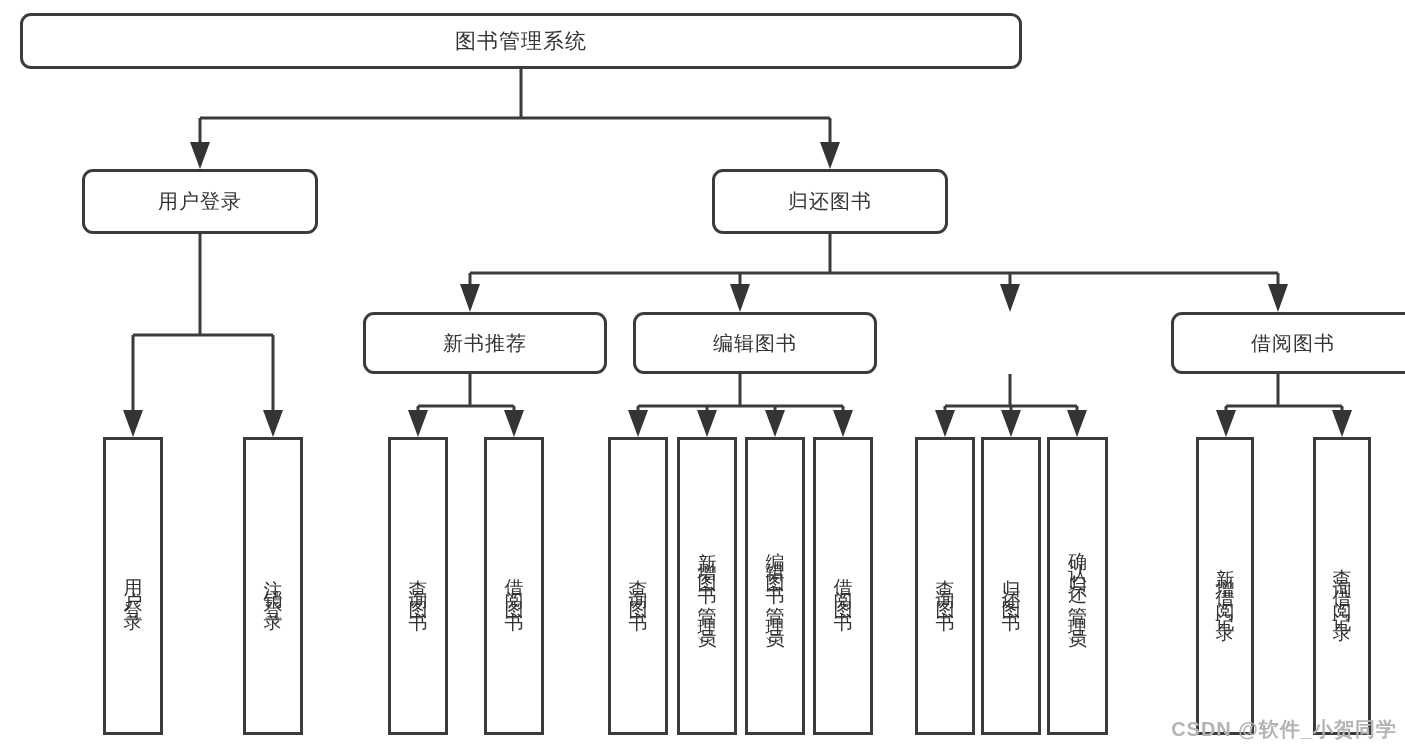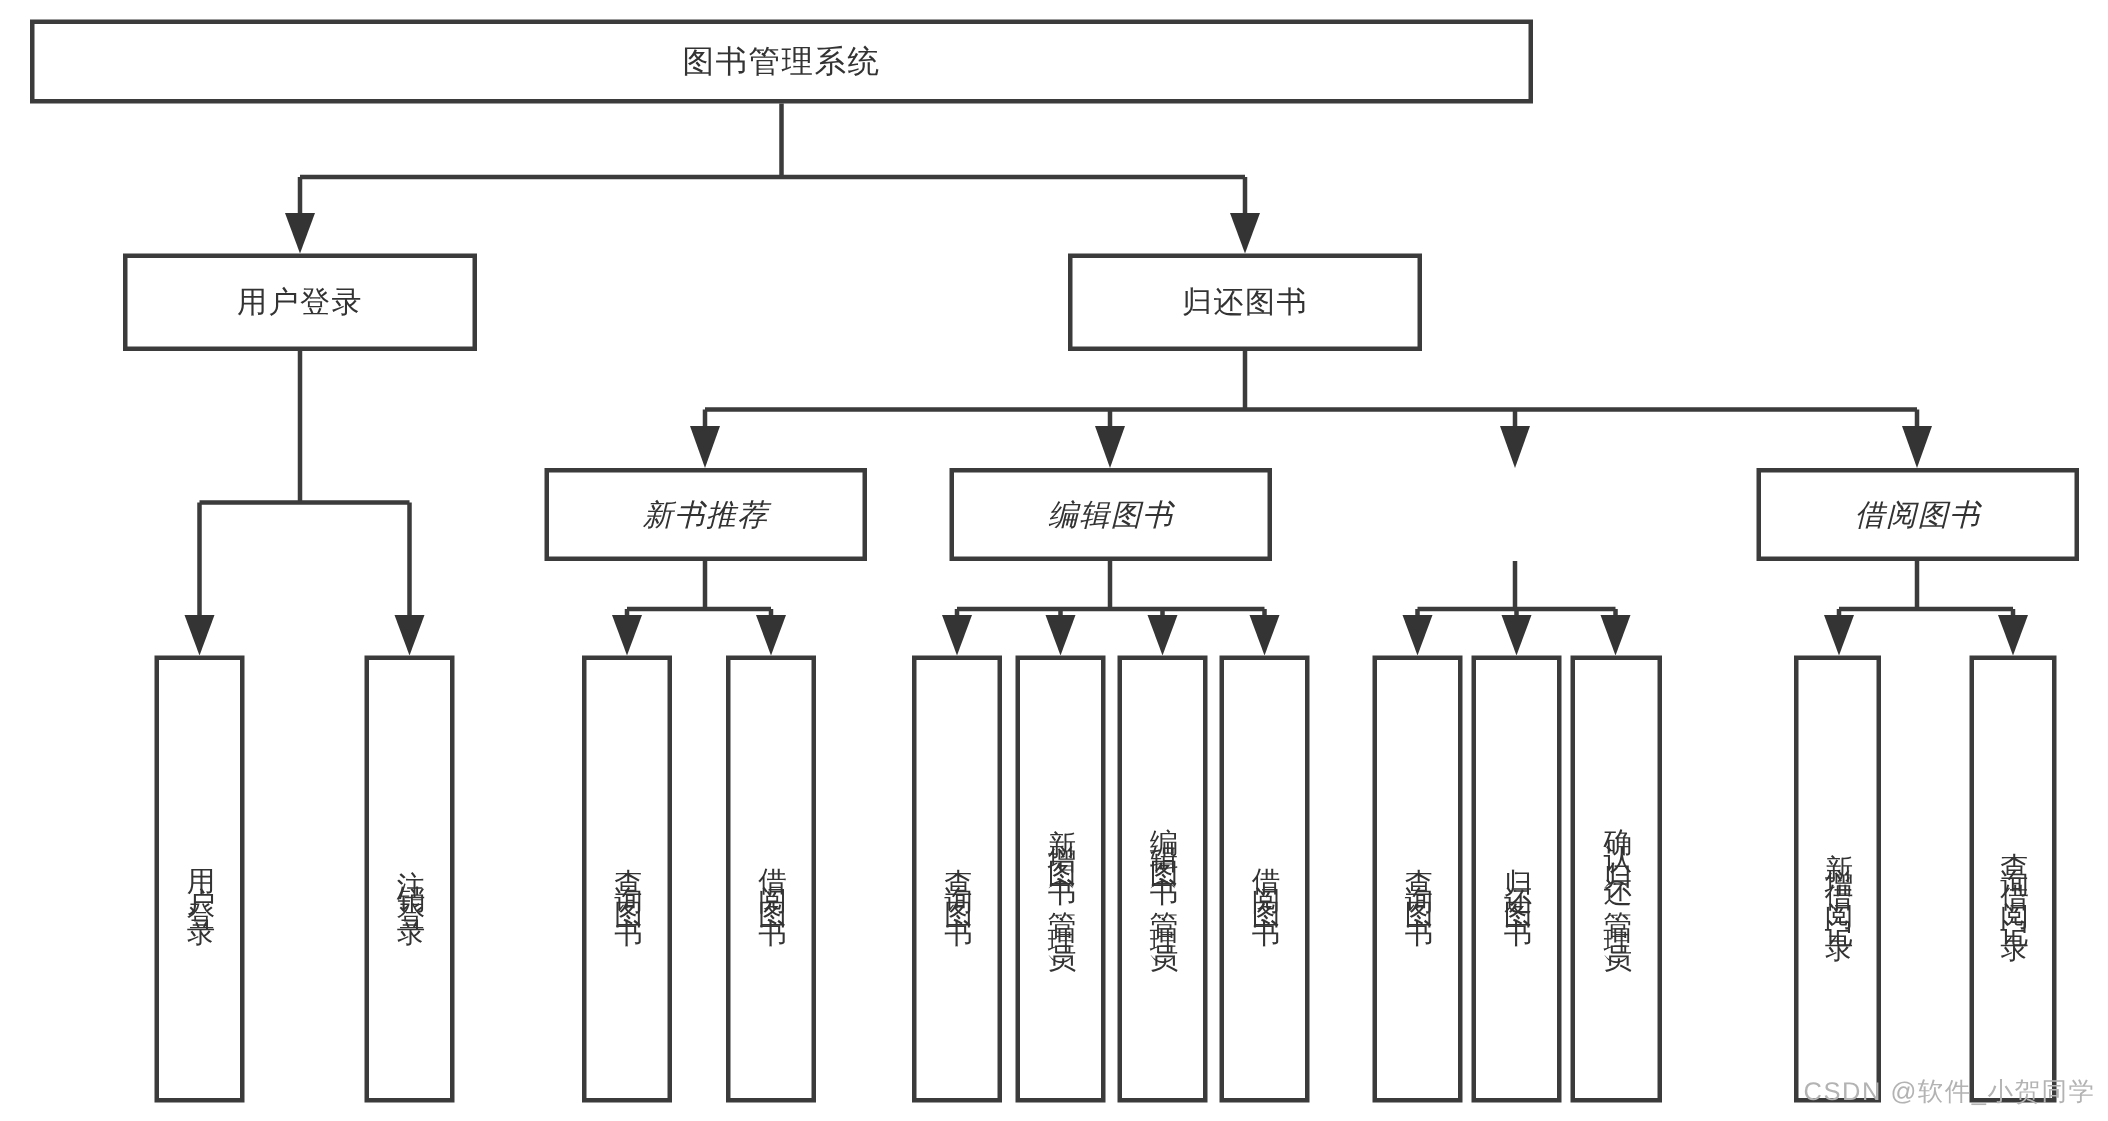"图书管理系统" .hbox { border-radius: none -> 11px }
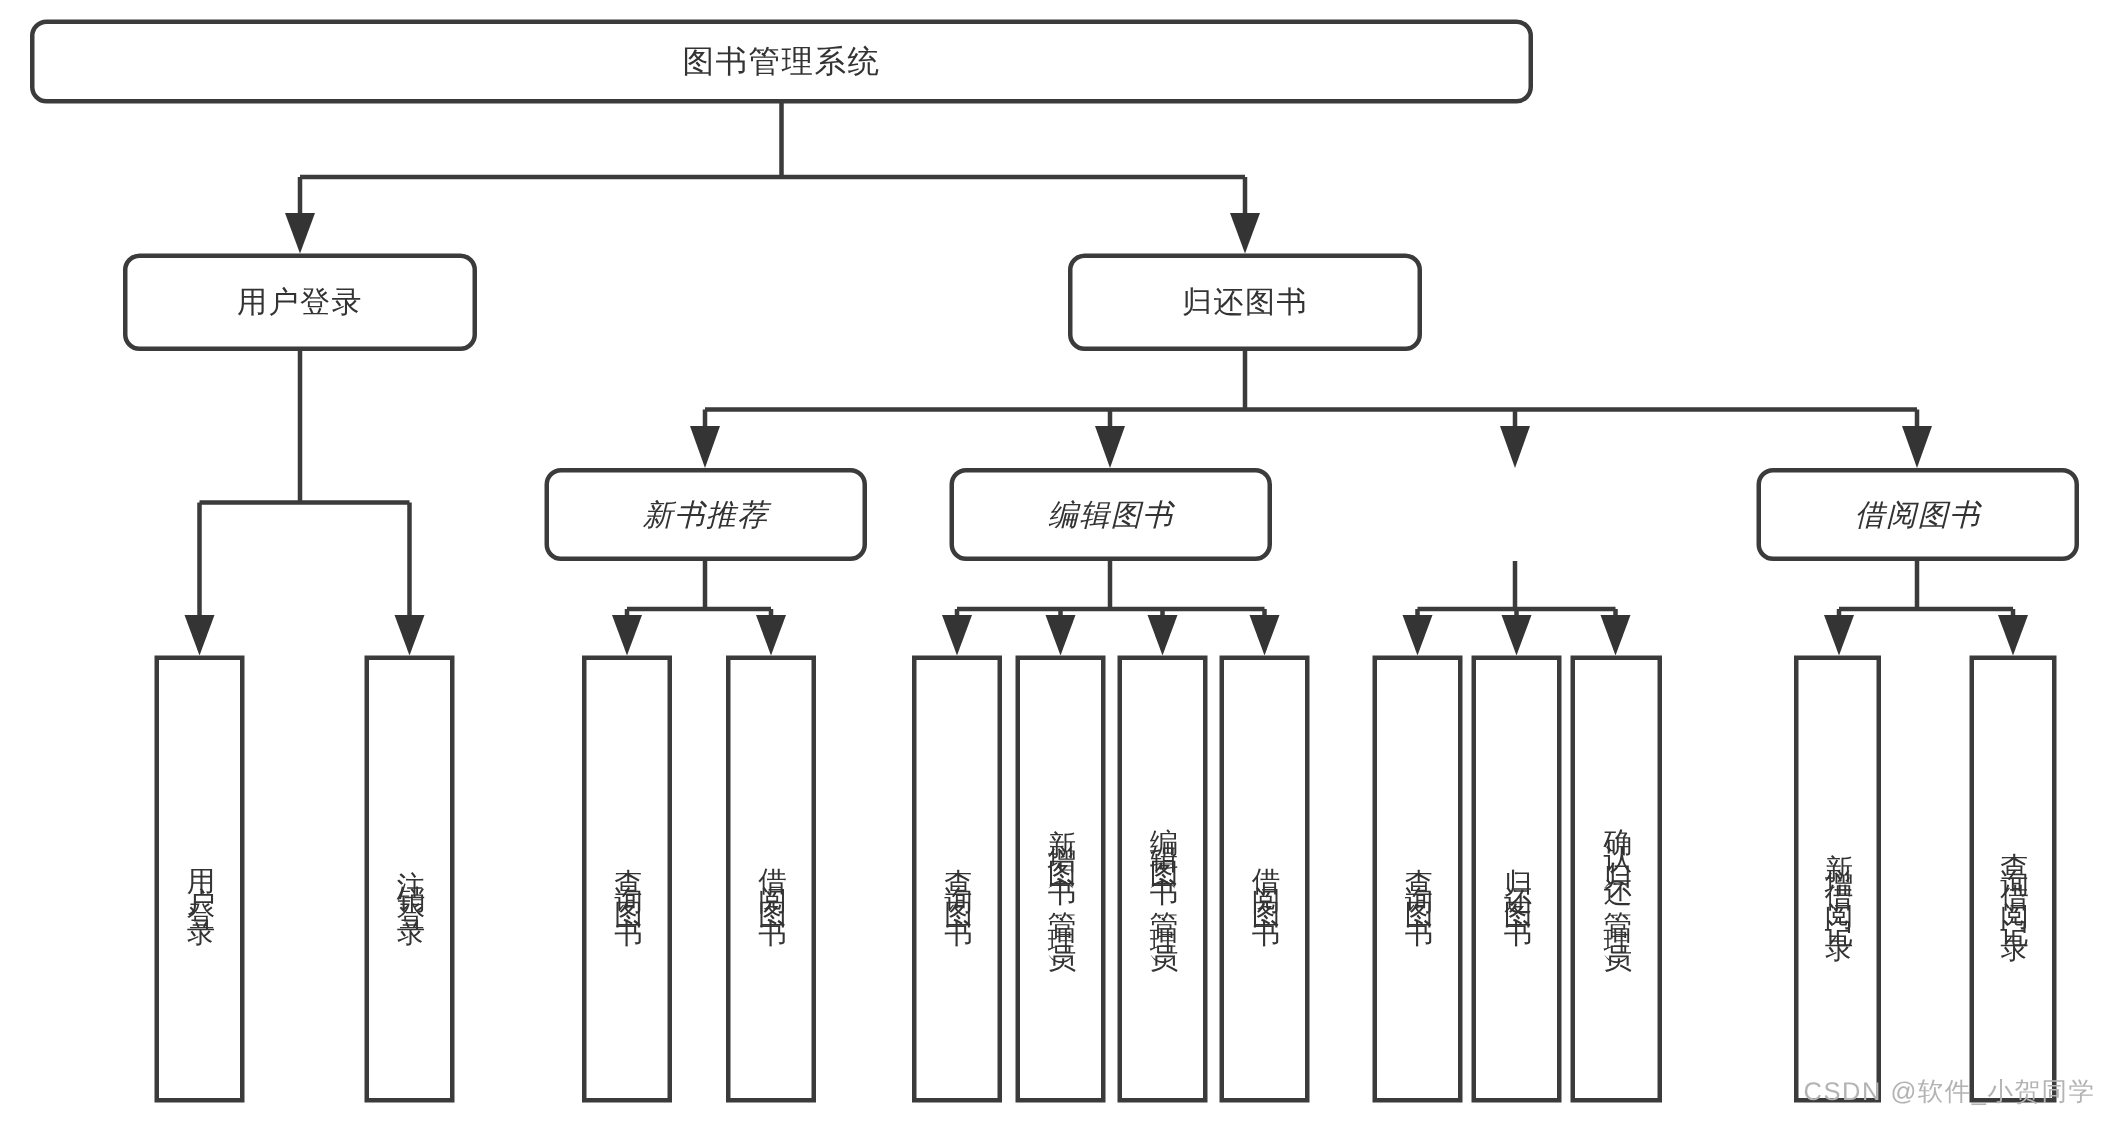"新书推荐" .lvl3 { font-style: italic -> none; width: 215px -> 244px }
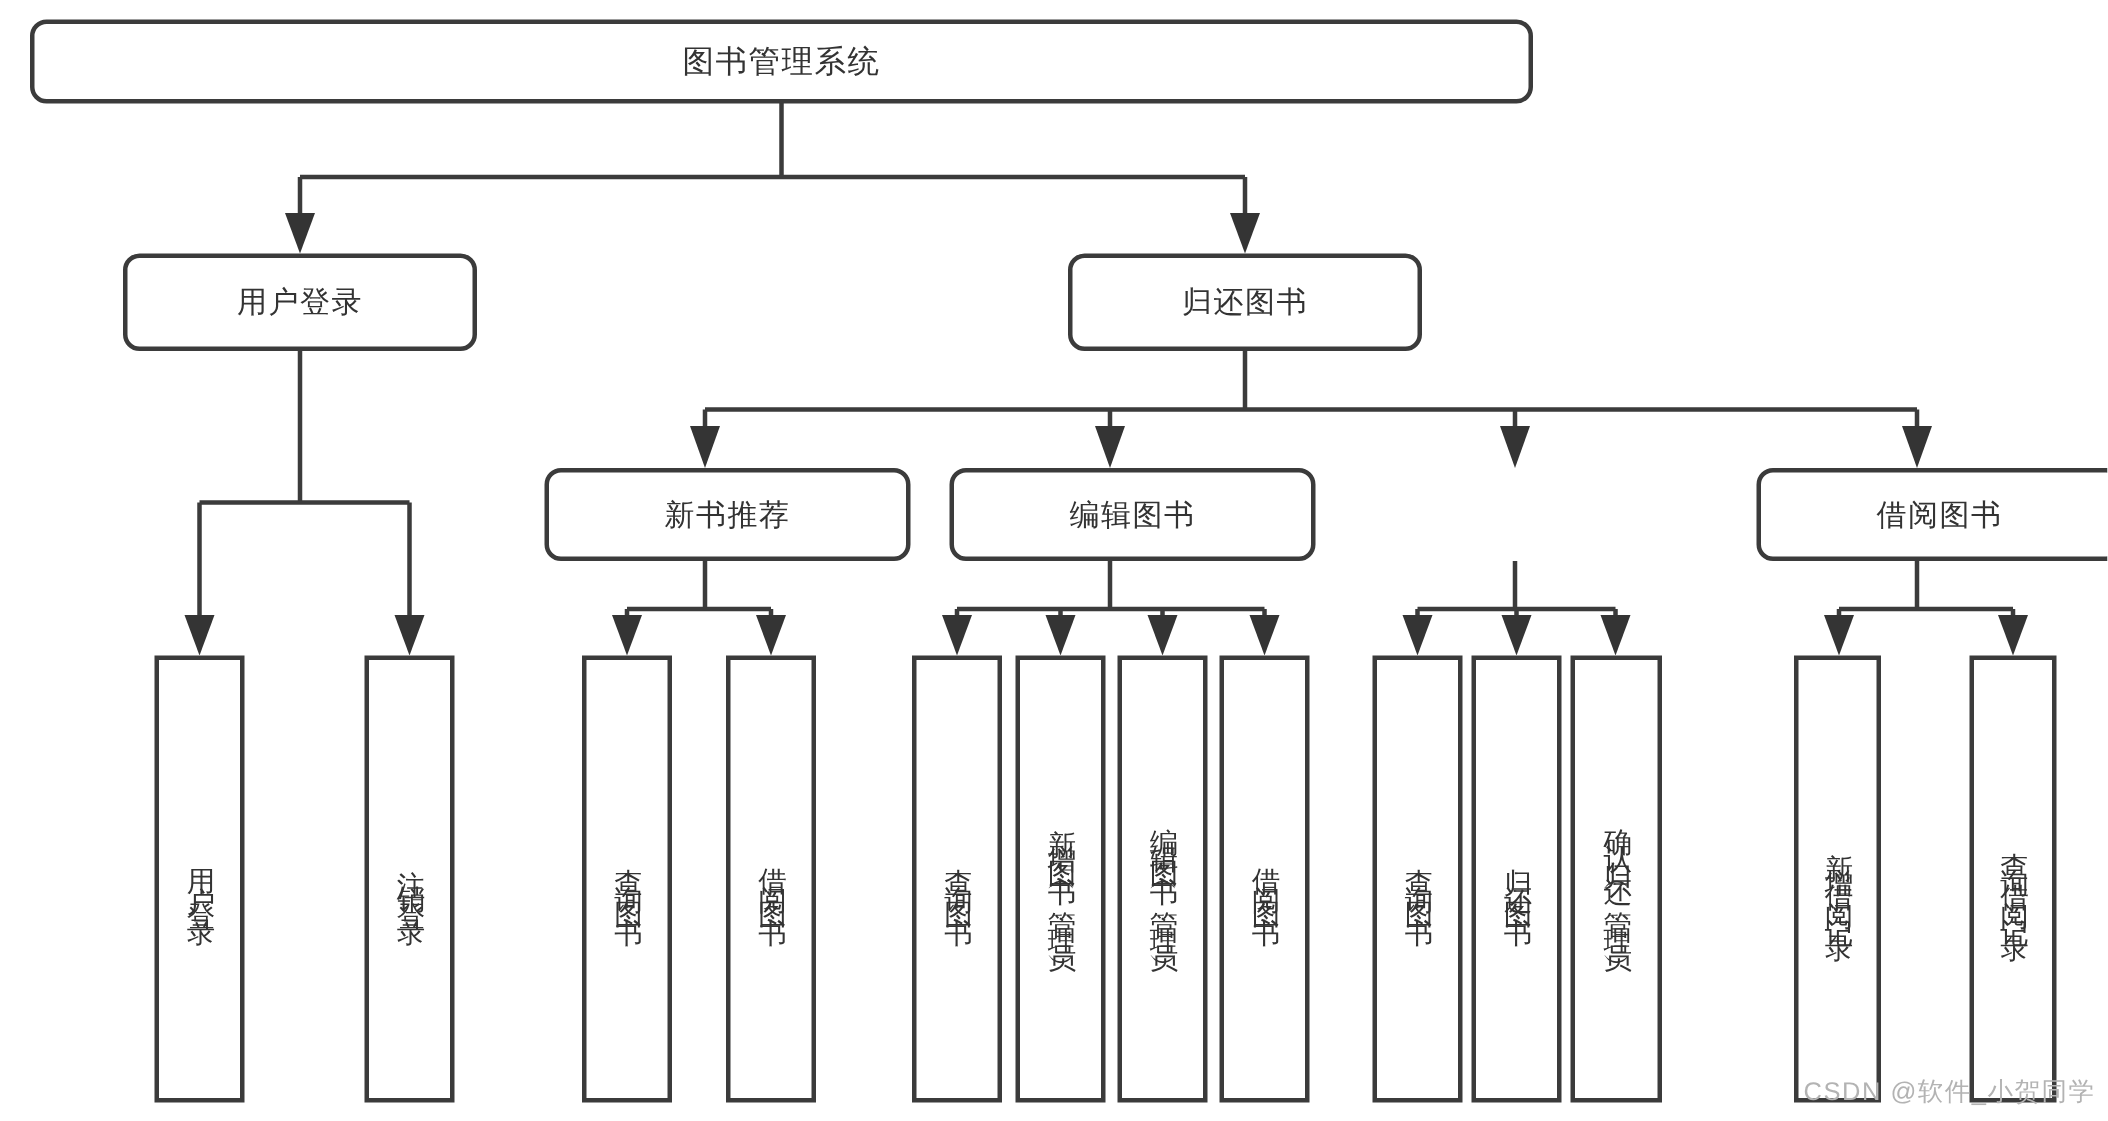"CSDN @软件_小贺同学" .watermark { font-size: 17px -> 20px; font-weight: none -> bold }
